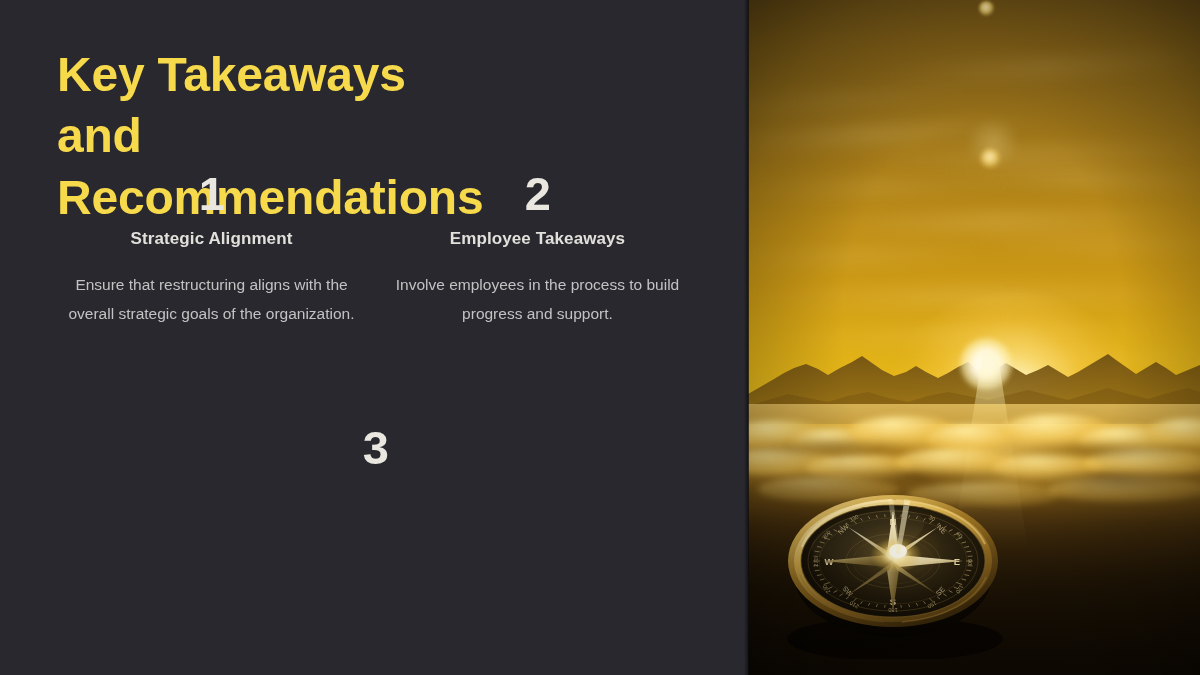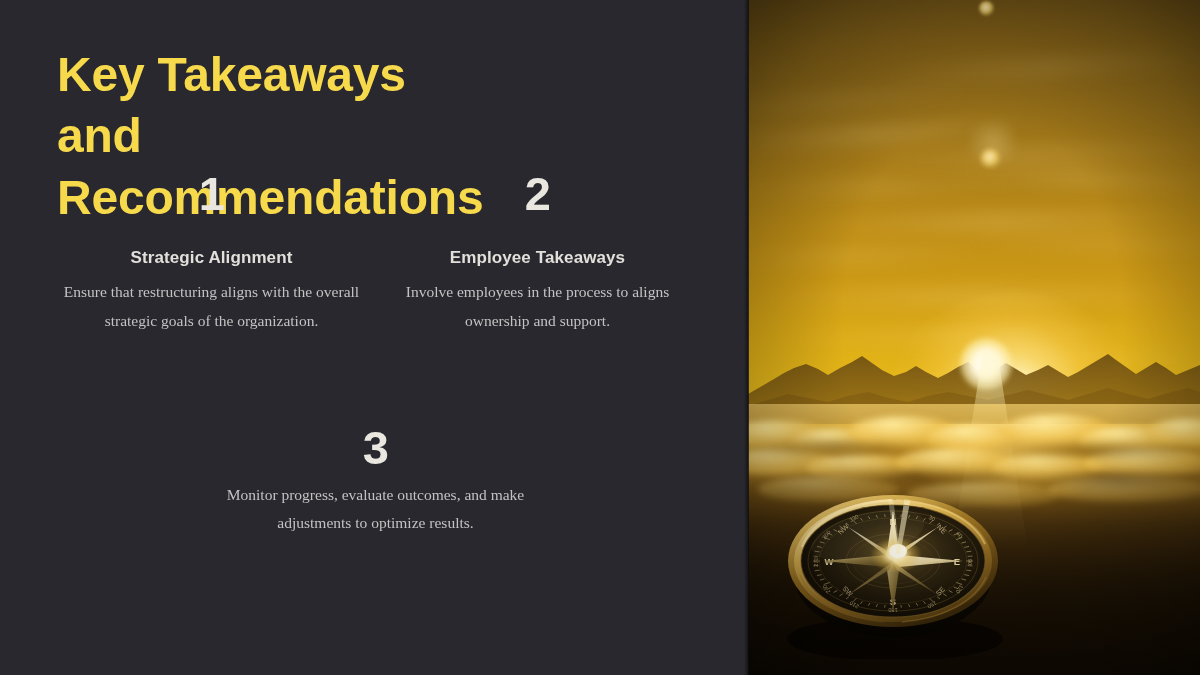"Strategic Alignment" .takeaway-heading { margin-top: 31px -> 12px }
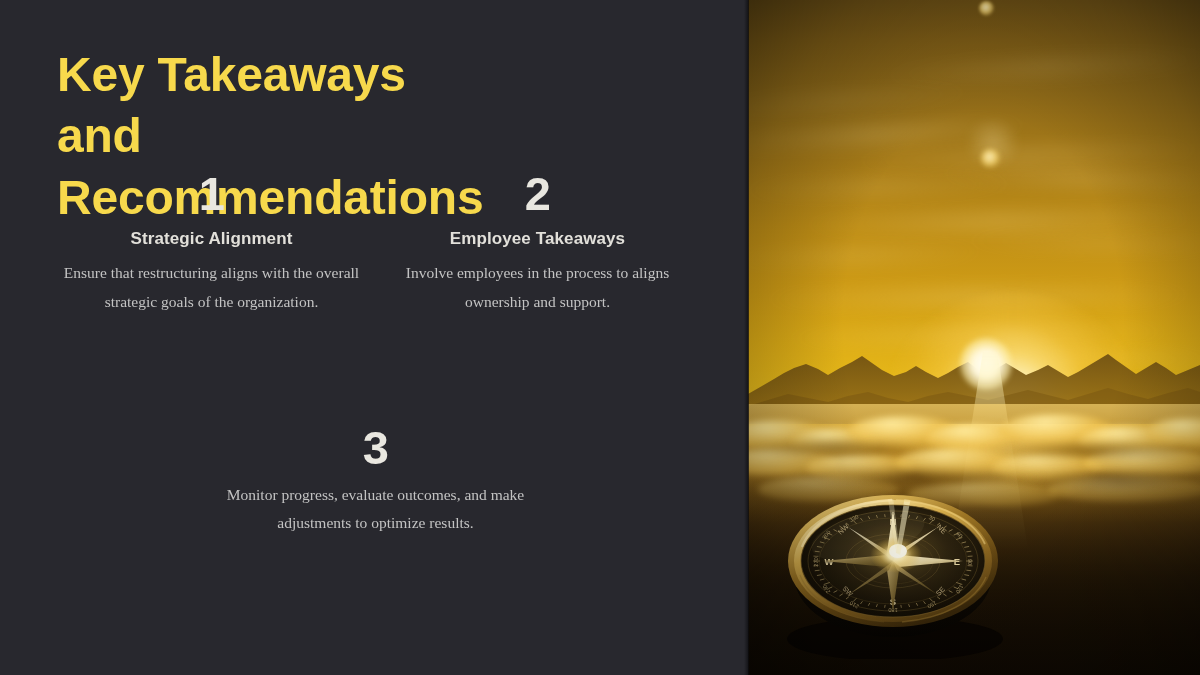"Ensure that restructuring aligns with" .takeaway-body { font-family: Liberation Serif, serif -> none; margin-top: 10px -> 22px }
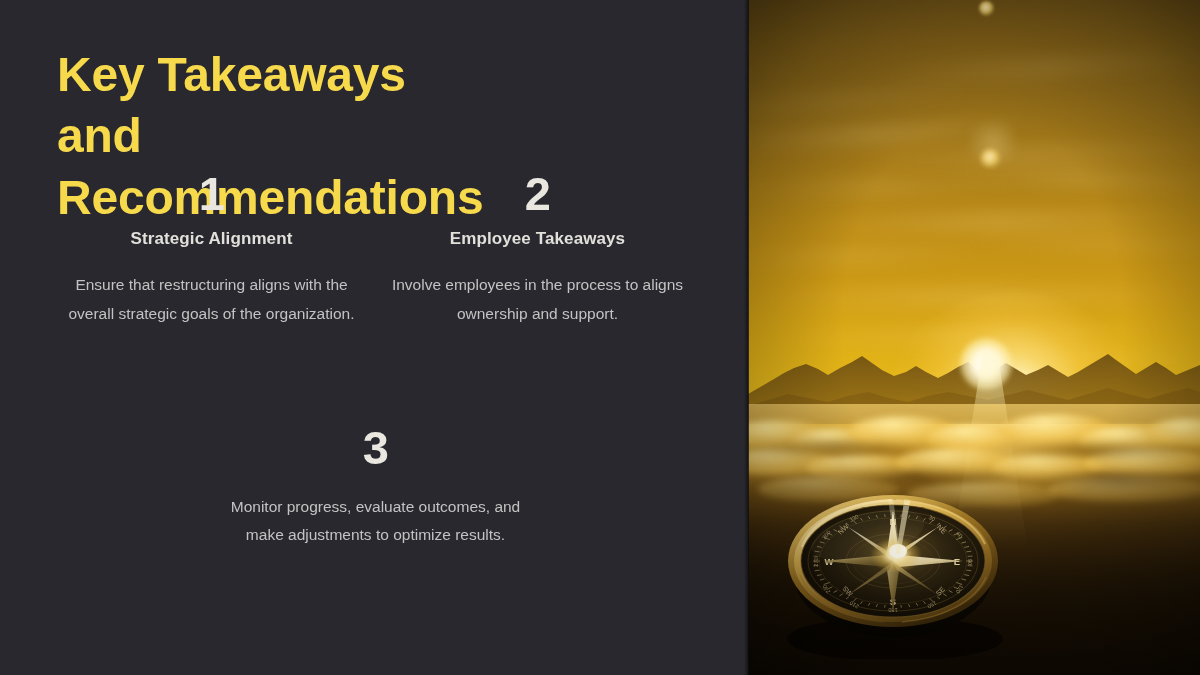"Involve employees in the process" div.takeaway-body { text: aligns ownership -> build progress }
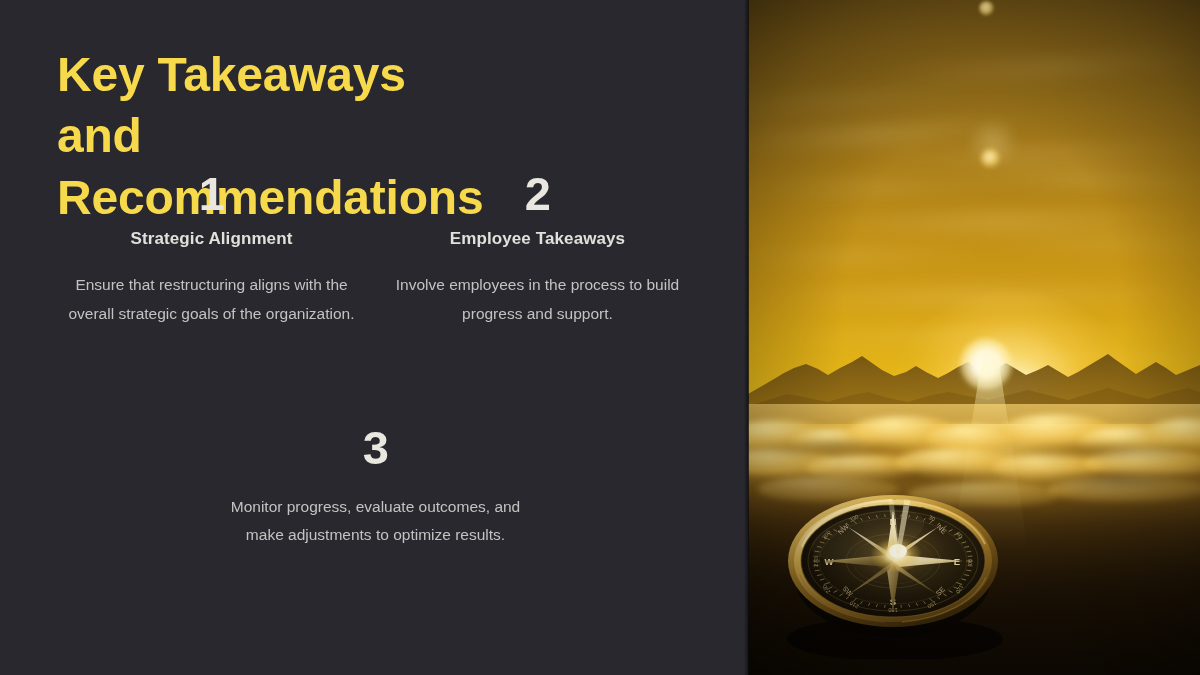"Monitor progress, evaluate outcomes, and" div.takeaway-body { html: <div>Monitor progress, evaluate outcomes, and make adjustments to optimize results.</div> -> none }
